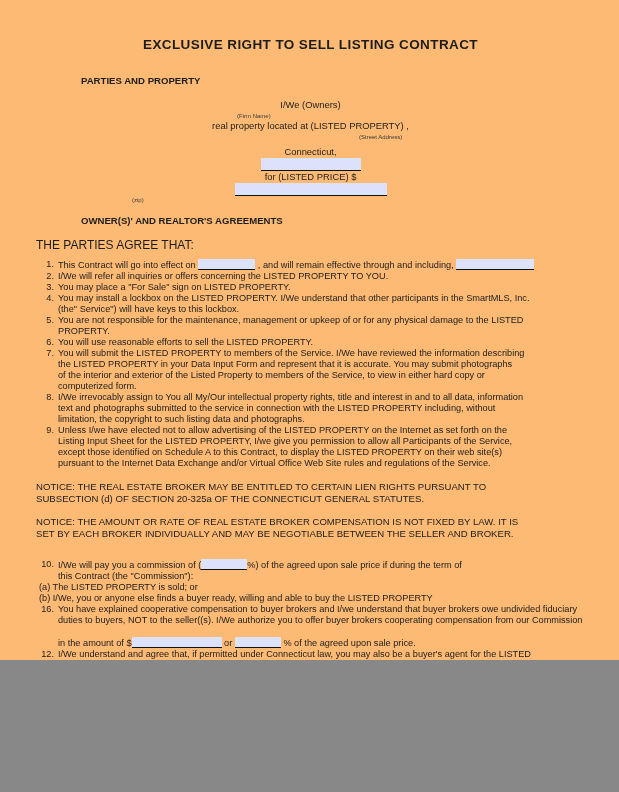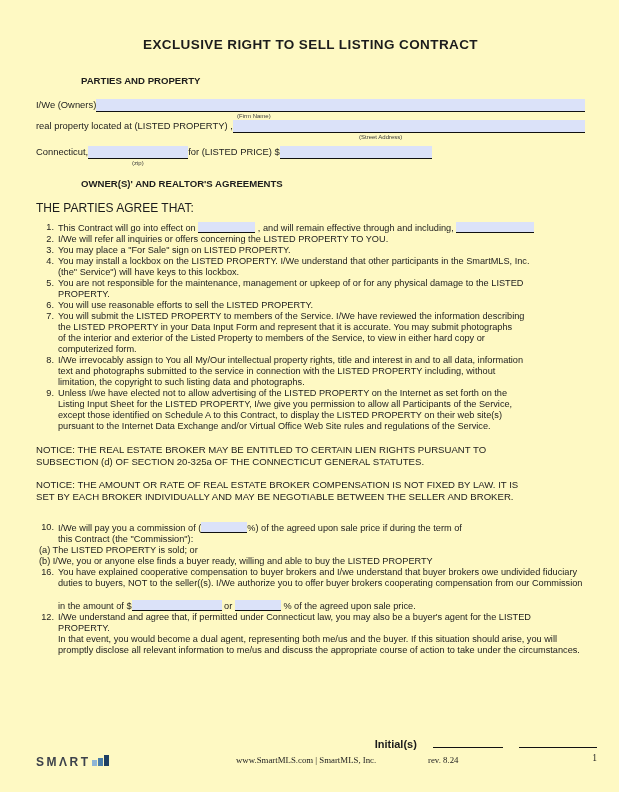"EXCLUSIVE RIGHT TO SELL LISTING" .page { background: #fef9c3 -> #fdba74; height: 792px -> 660px }
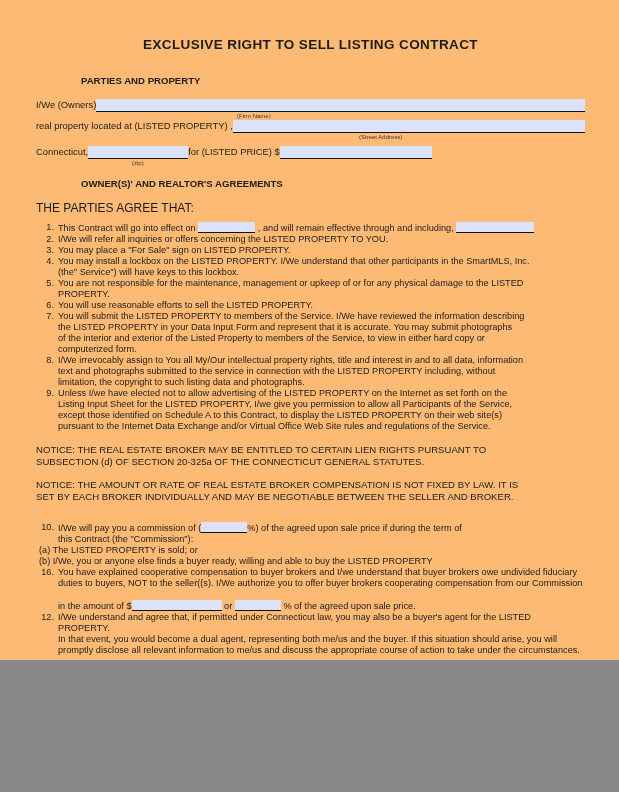"I/We (Owners)" .form-row { align-items: flex-start -> center; flex-direction: none -> column }
